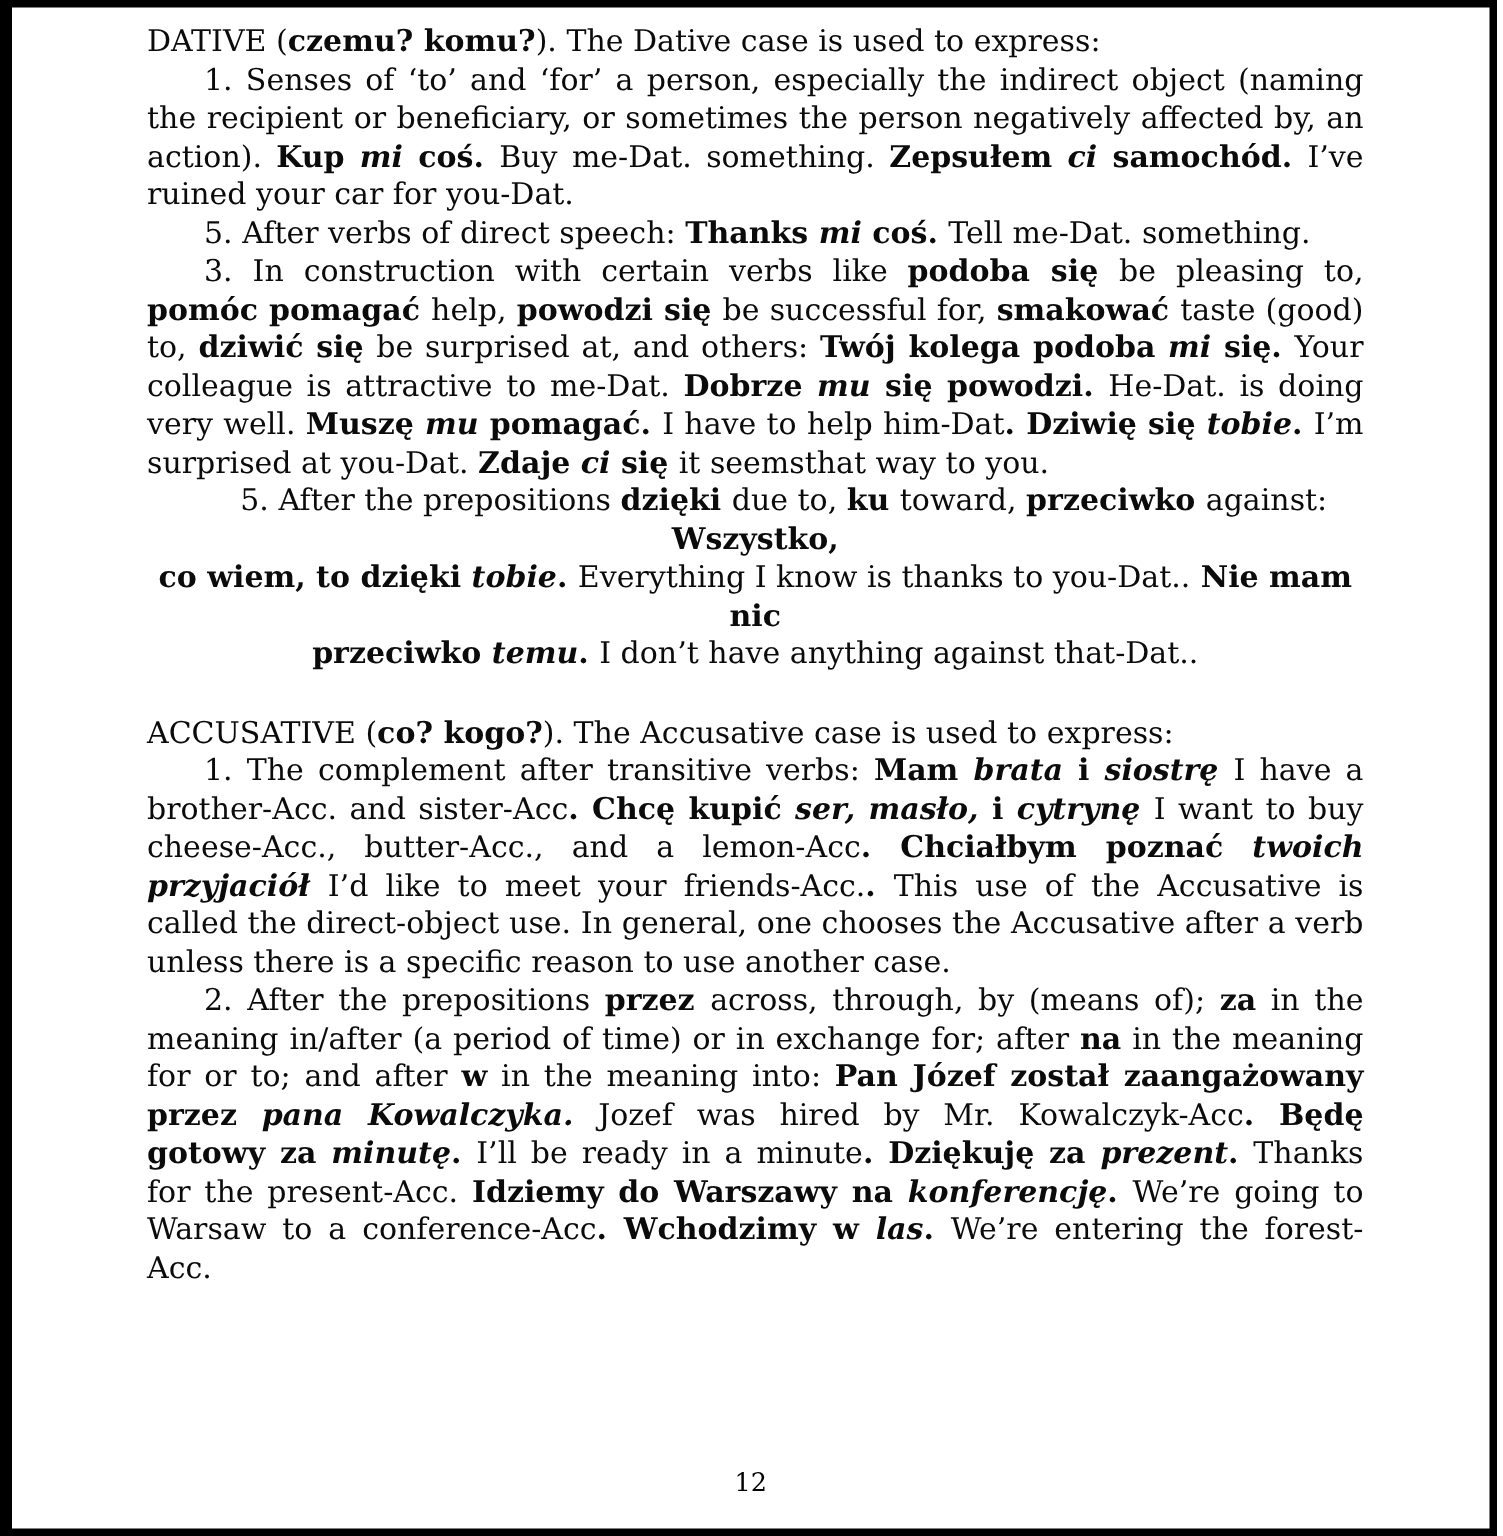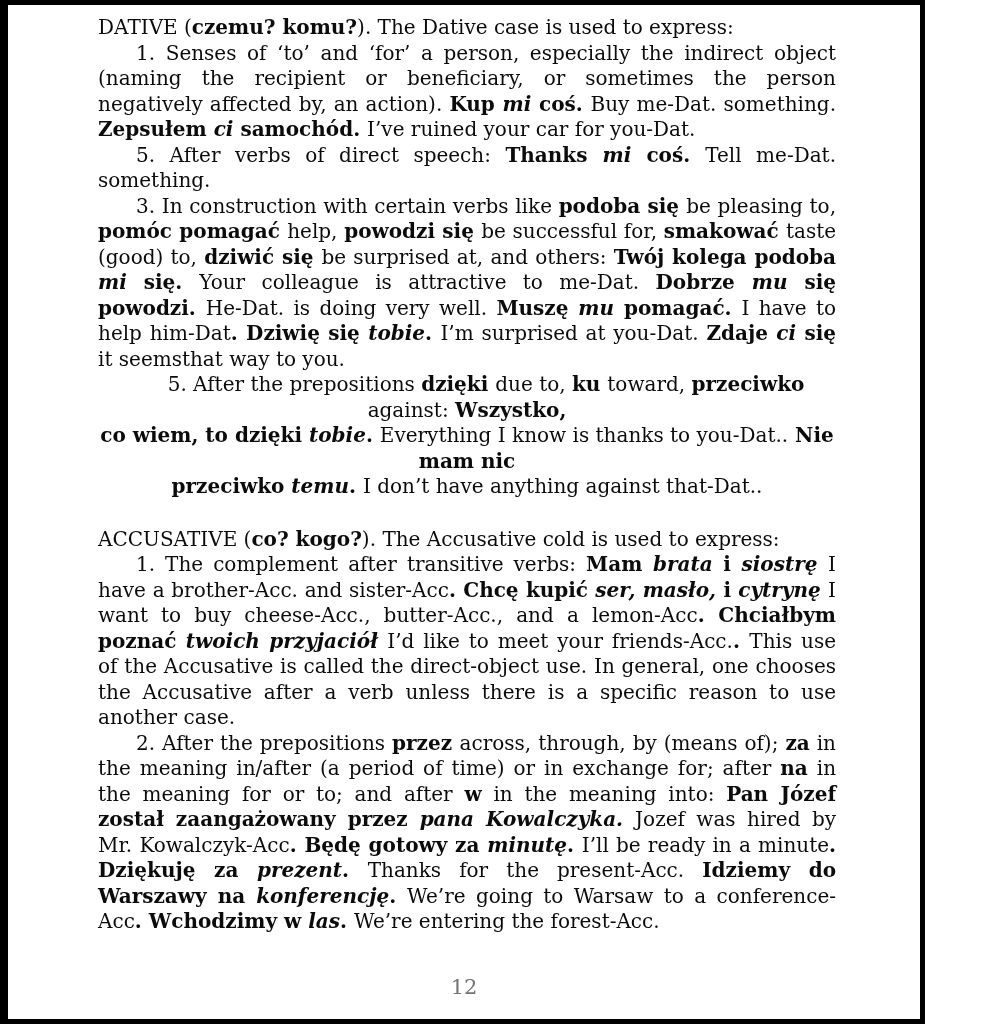"DATIVE (czemu? komu?). The Dative" .frame { width: 925px -> 998px }
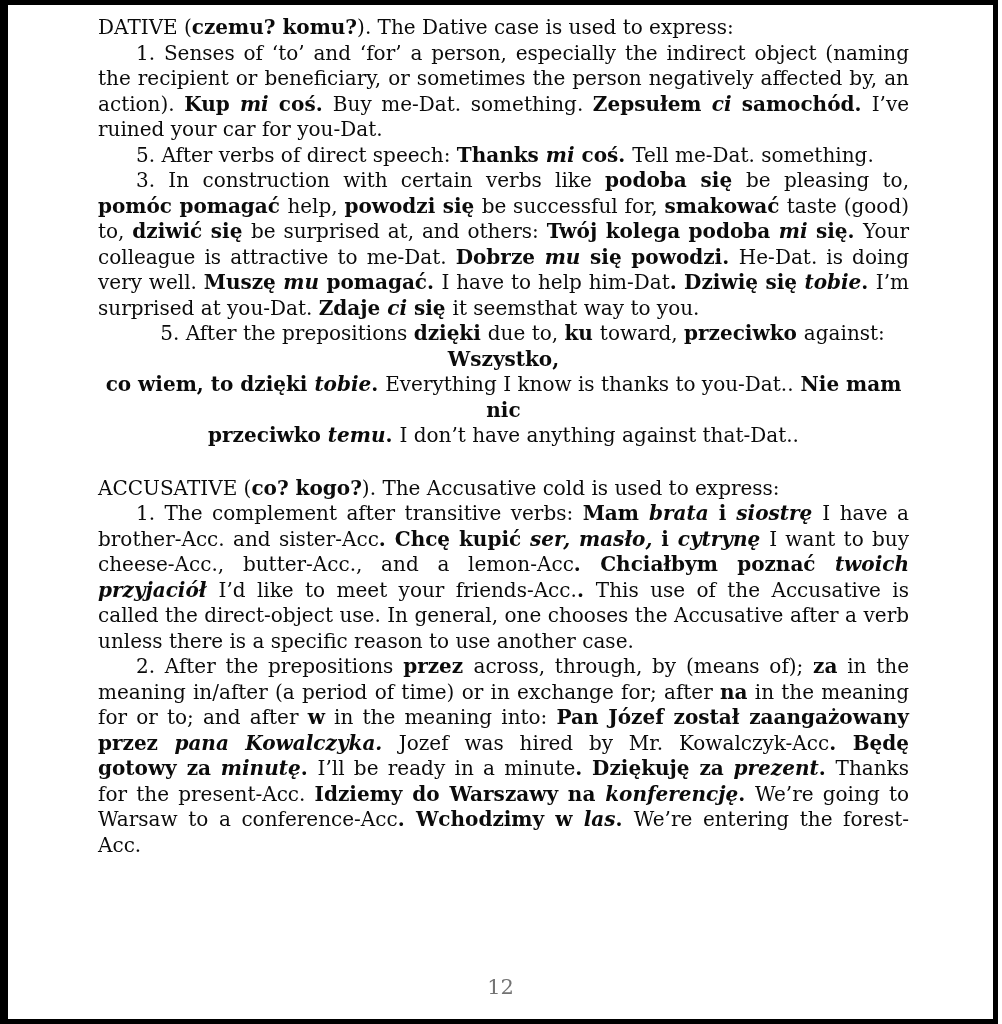"). The Accusative cold is" span.seg-n { text: cold -> case }
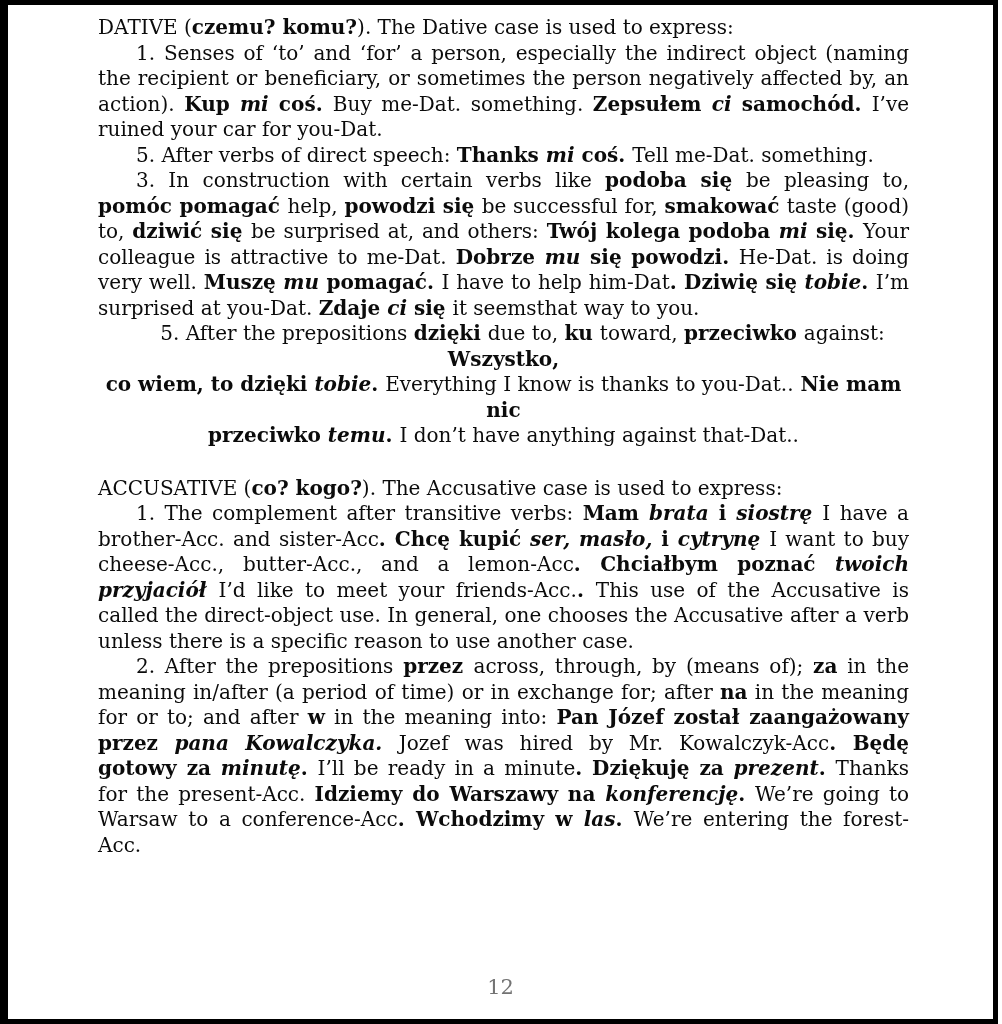"12" .page-number { color: #737373 -> #000000; font-size: 21px -> 17px }
